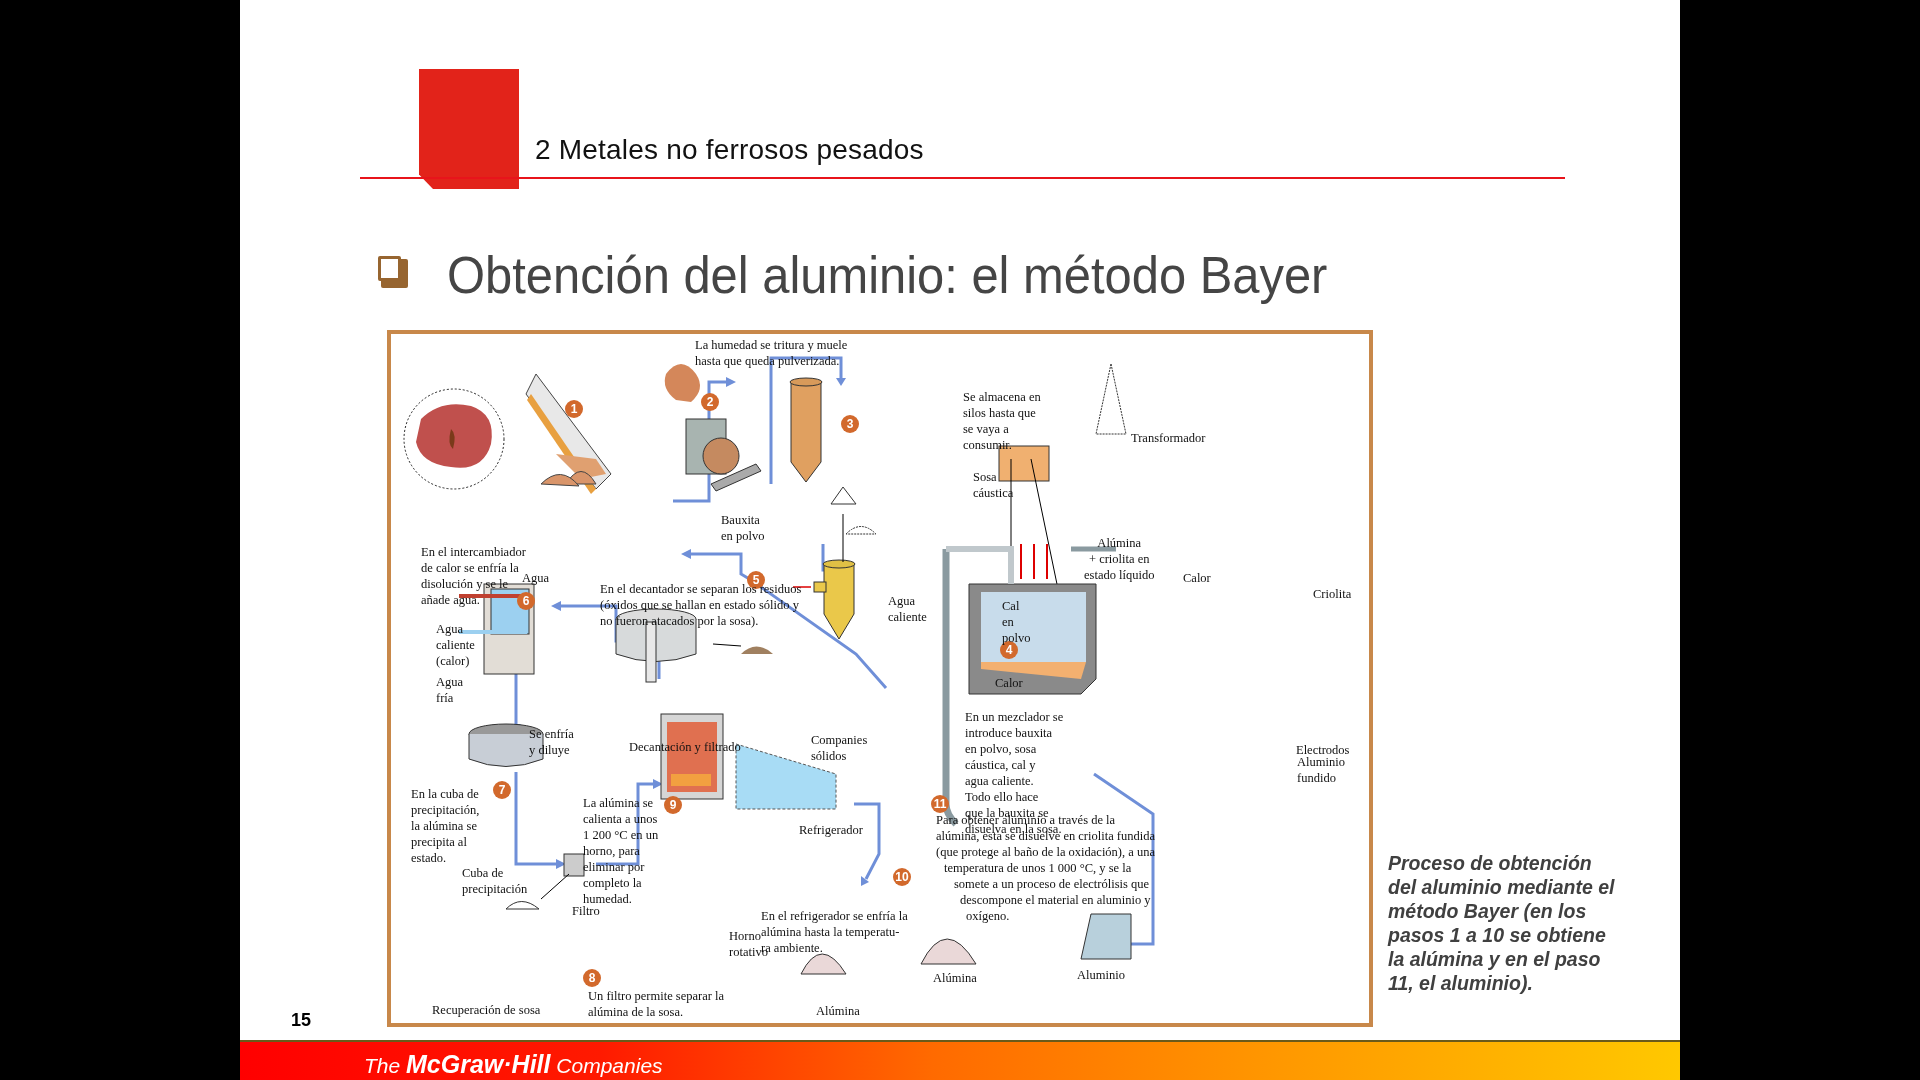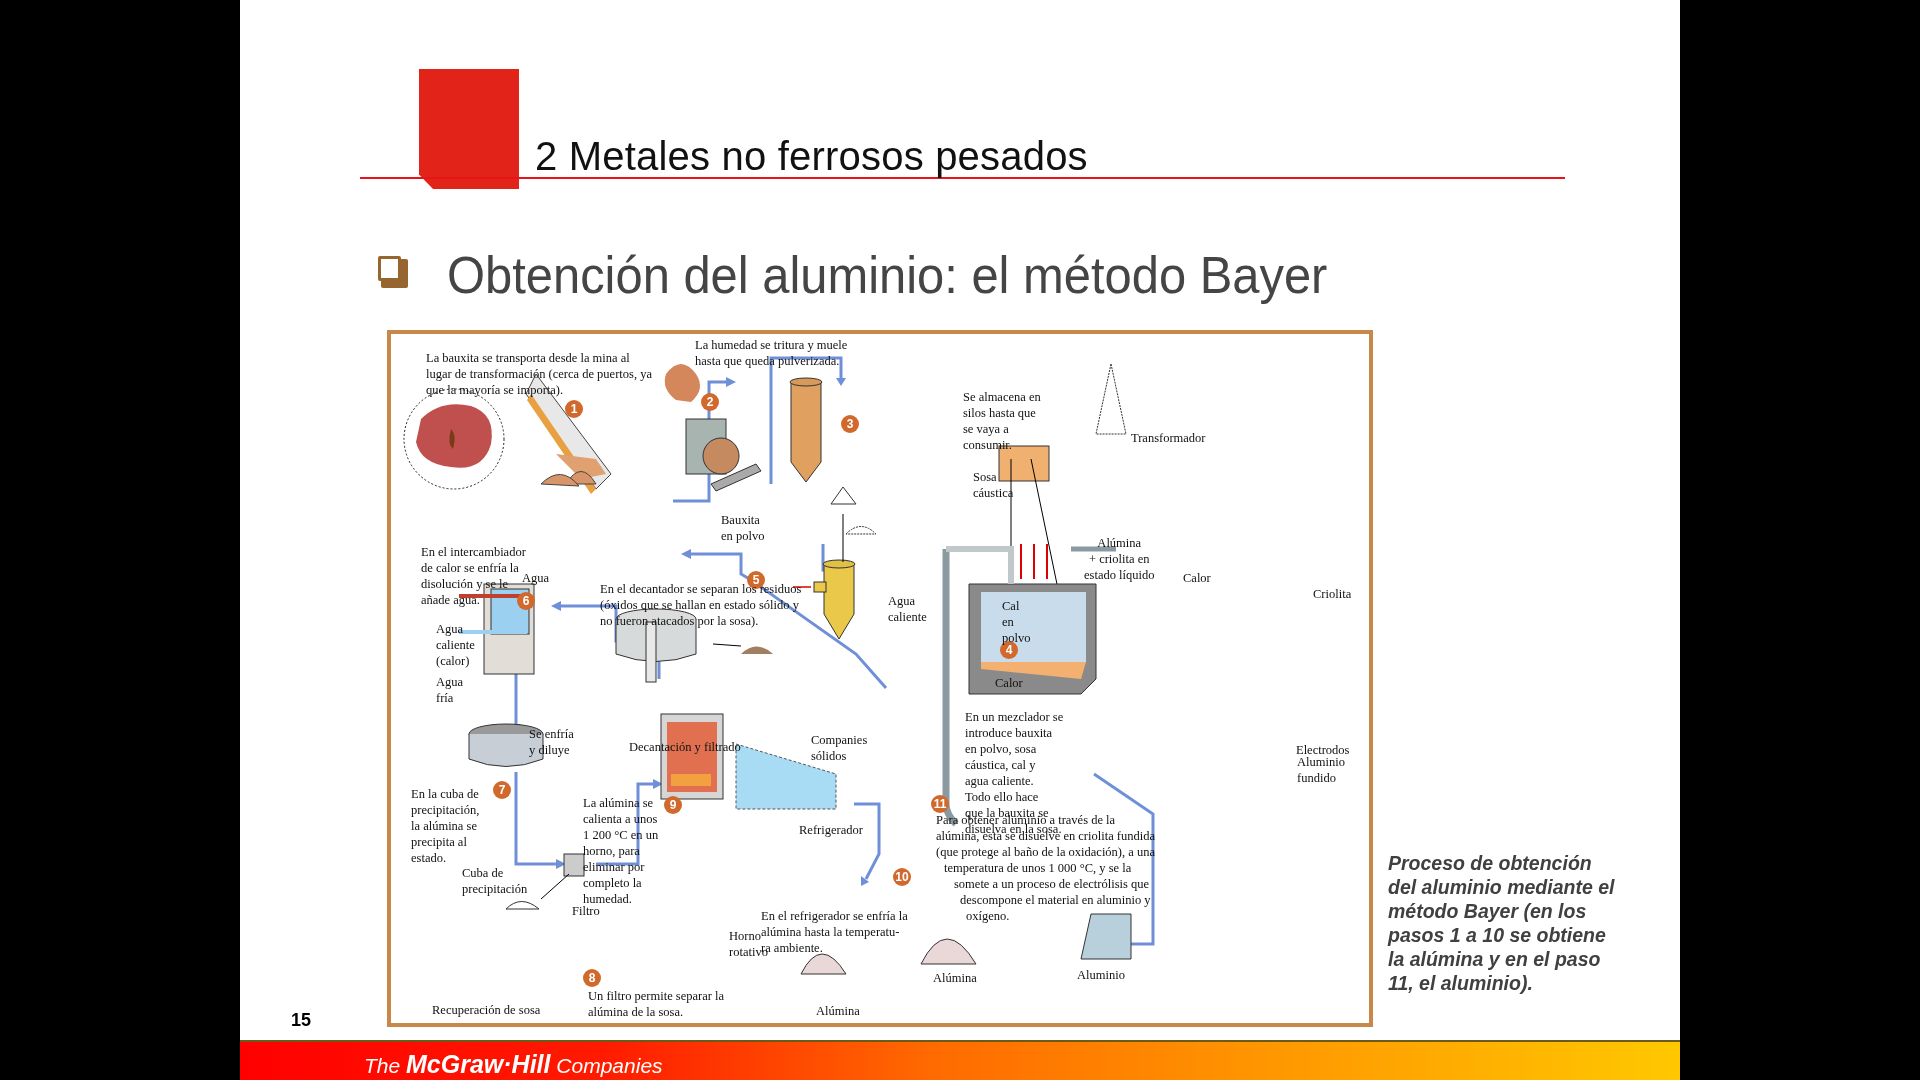"2 Metales no ferrosos pesados" .section-title { font-size: 40px -> 28px }
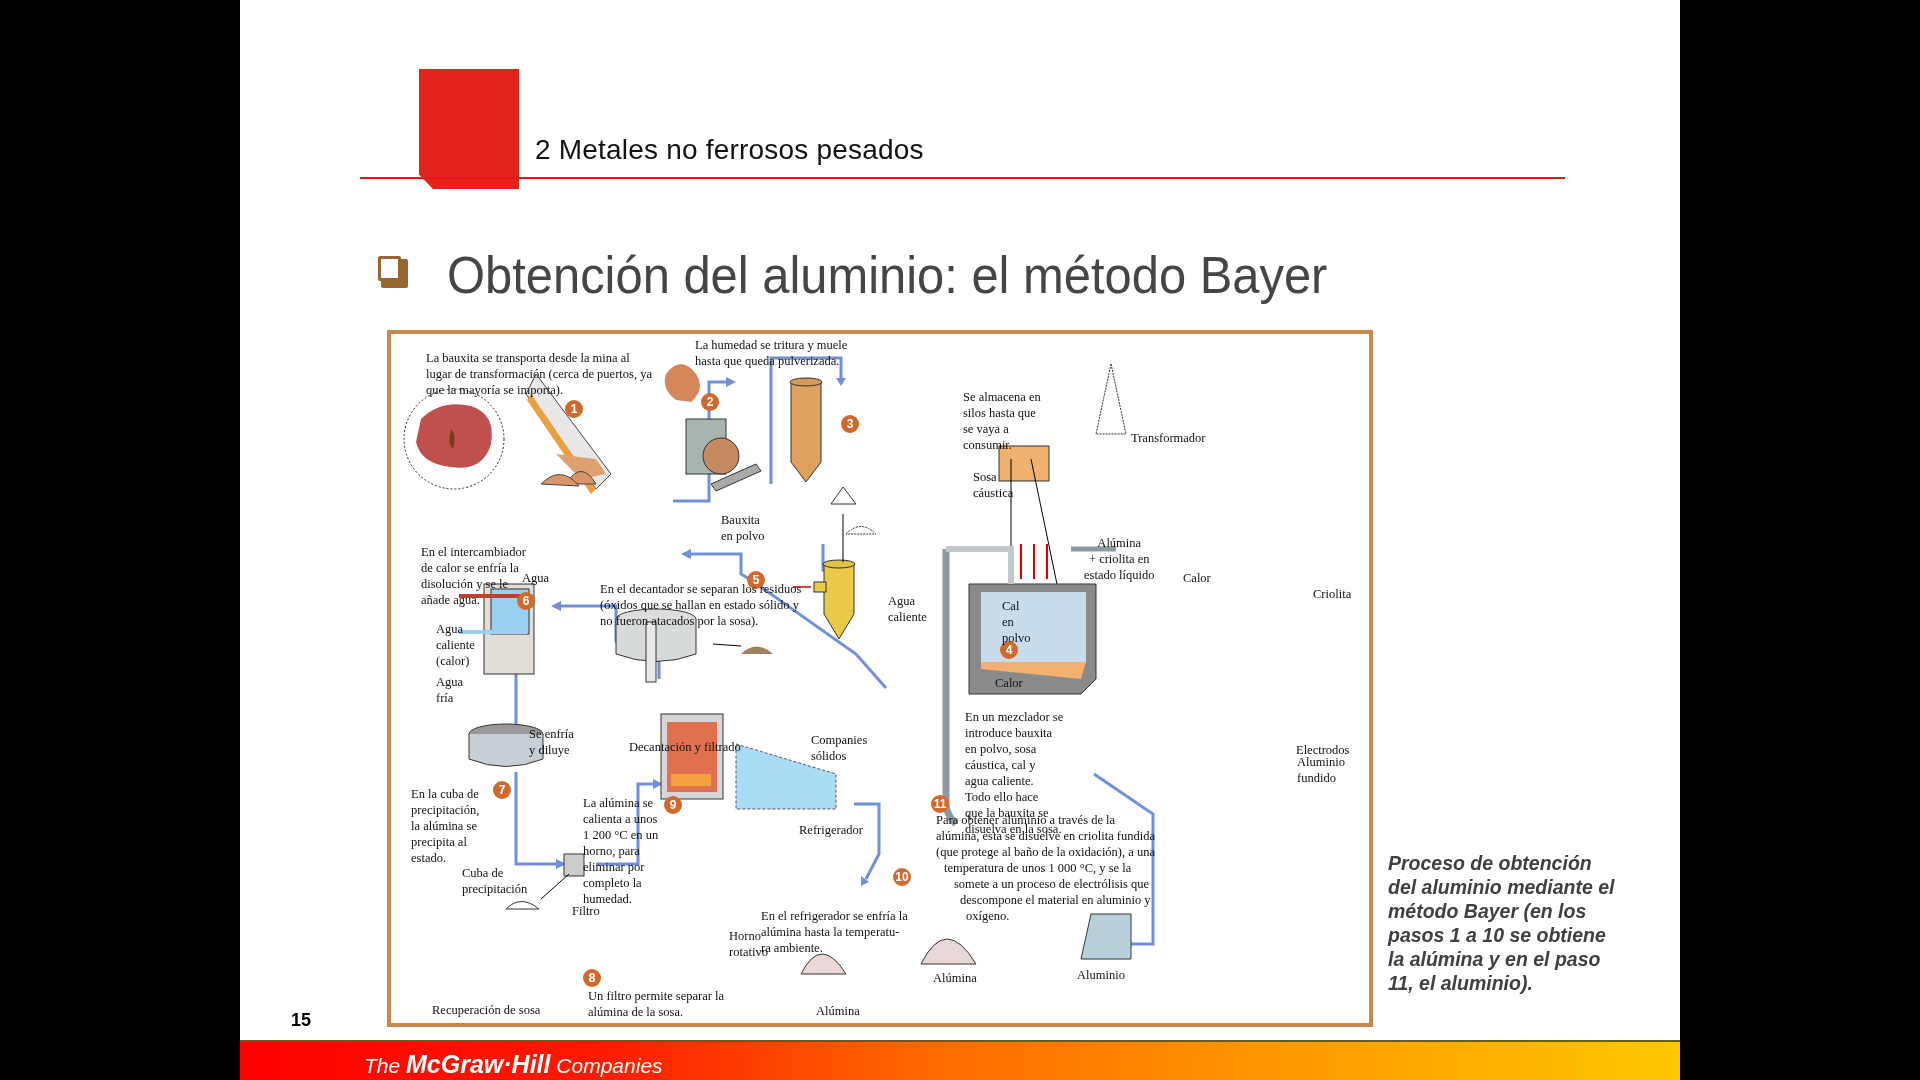"La bauxita se transporta desde" div.t { html: <div> <div>La bauxita se transporta desde la mina al</div> <div>lugar de transformación (cerca de puertos, ya</div> <div>que la mayoría se importa).</div> </div> -> none }
